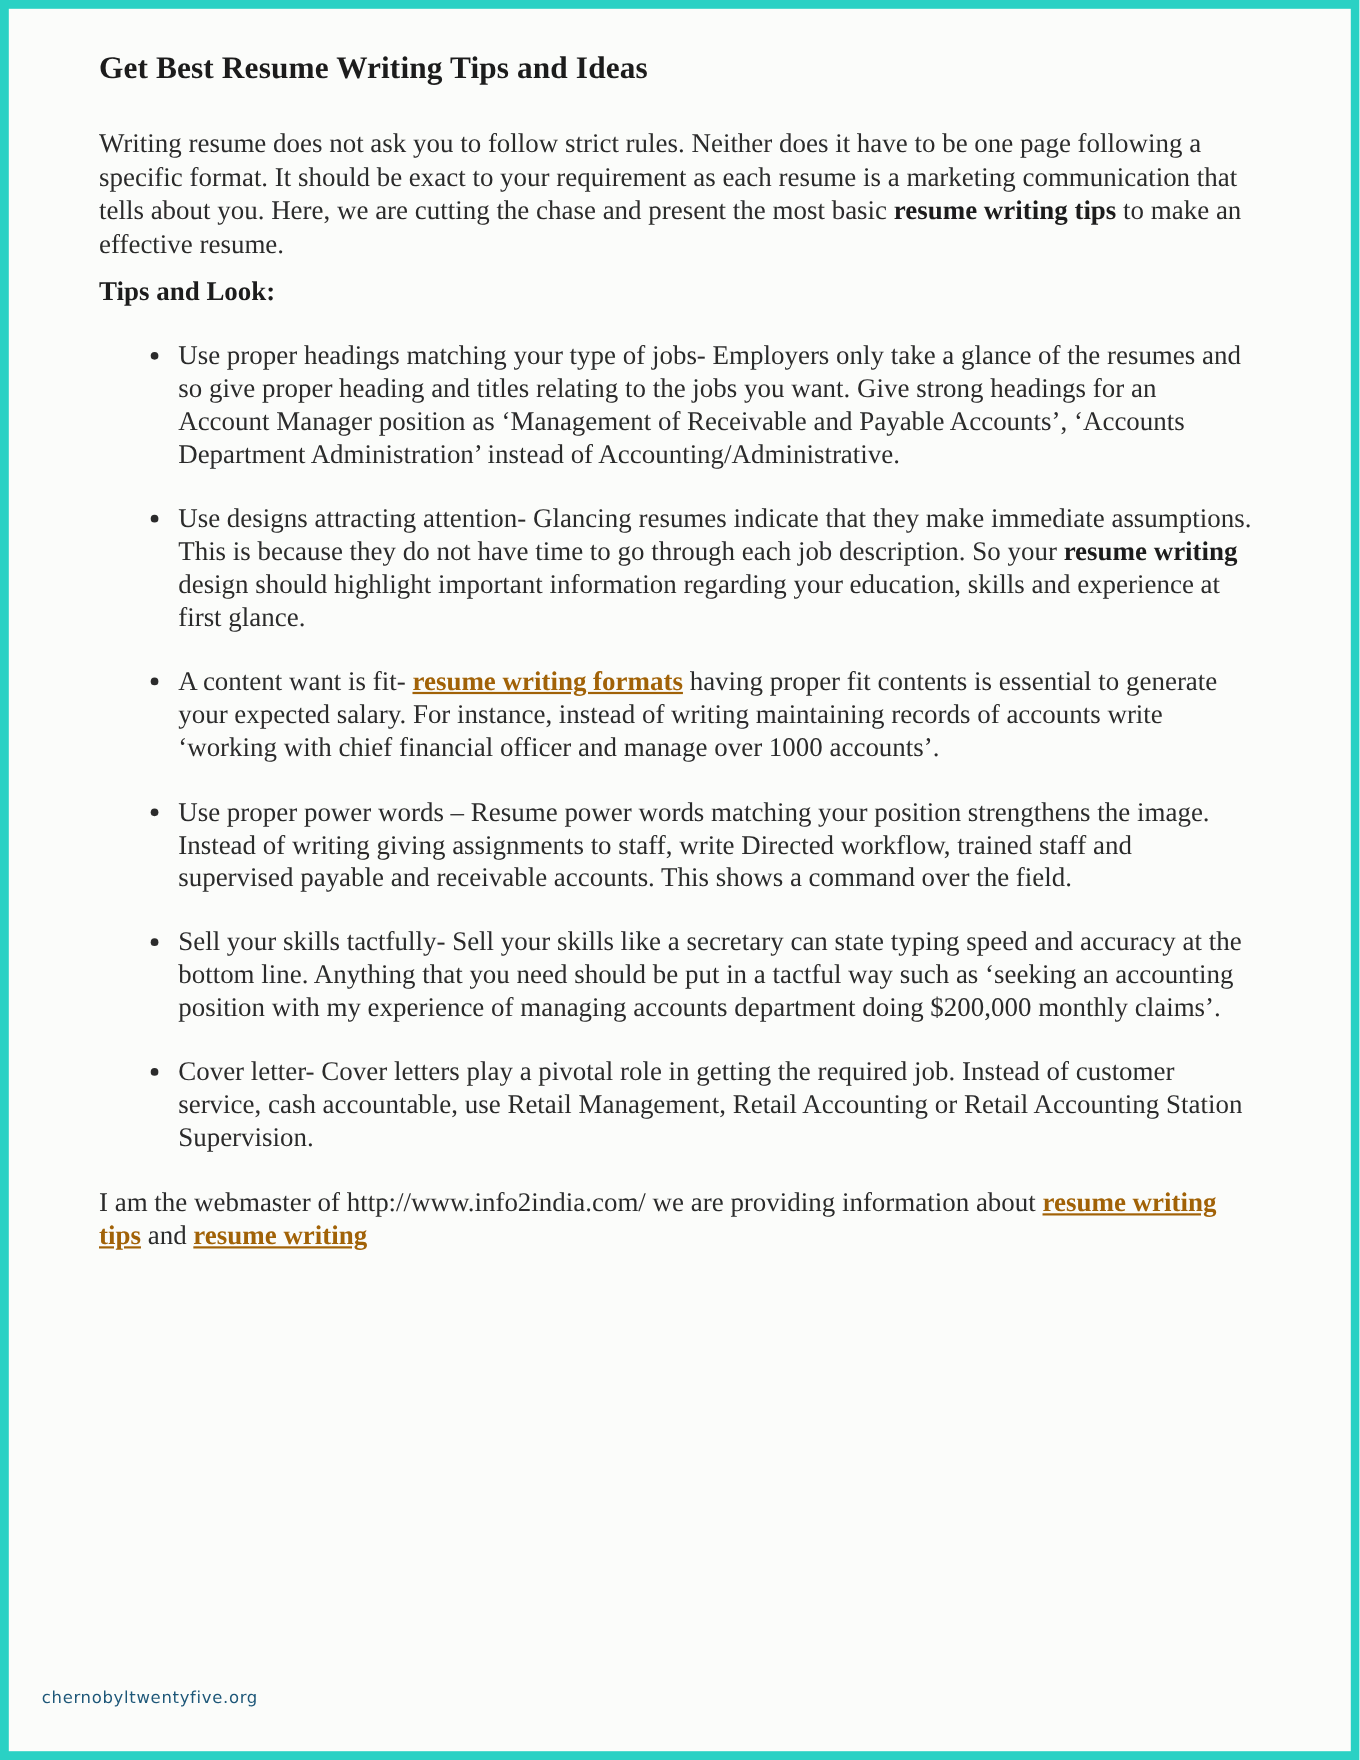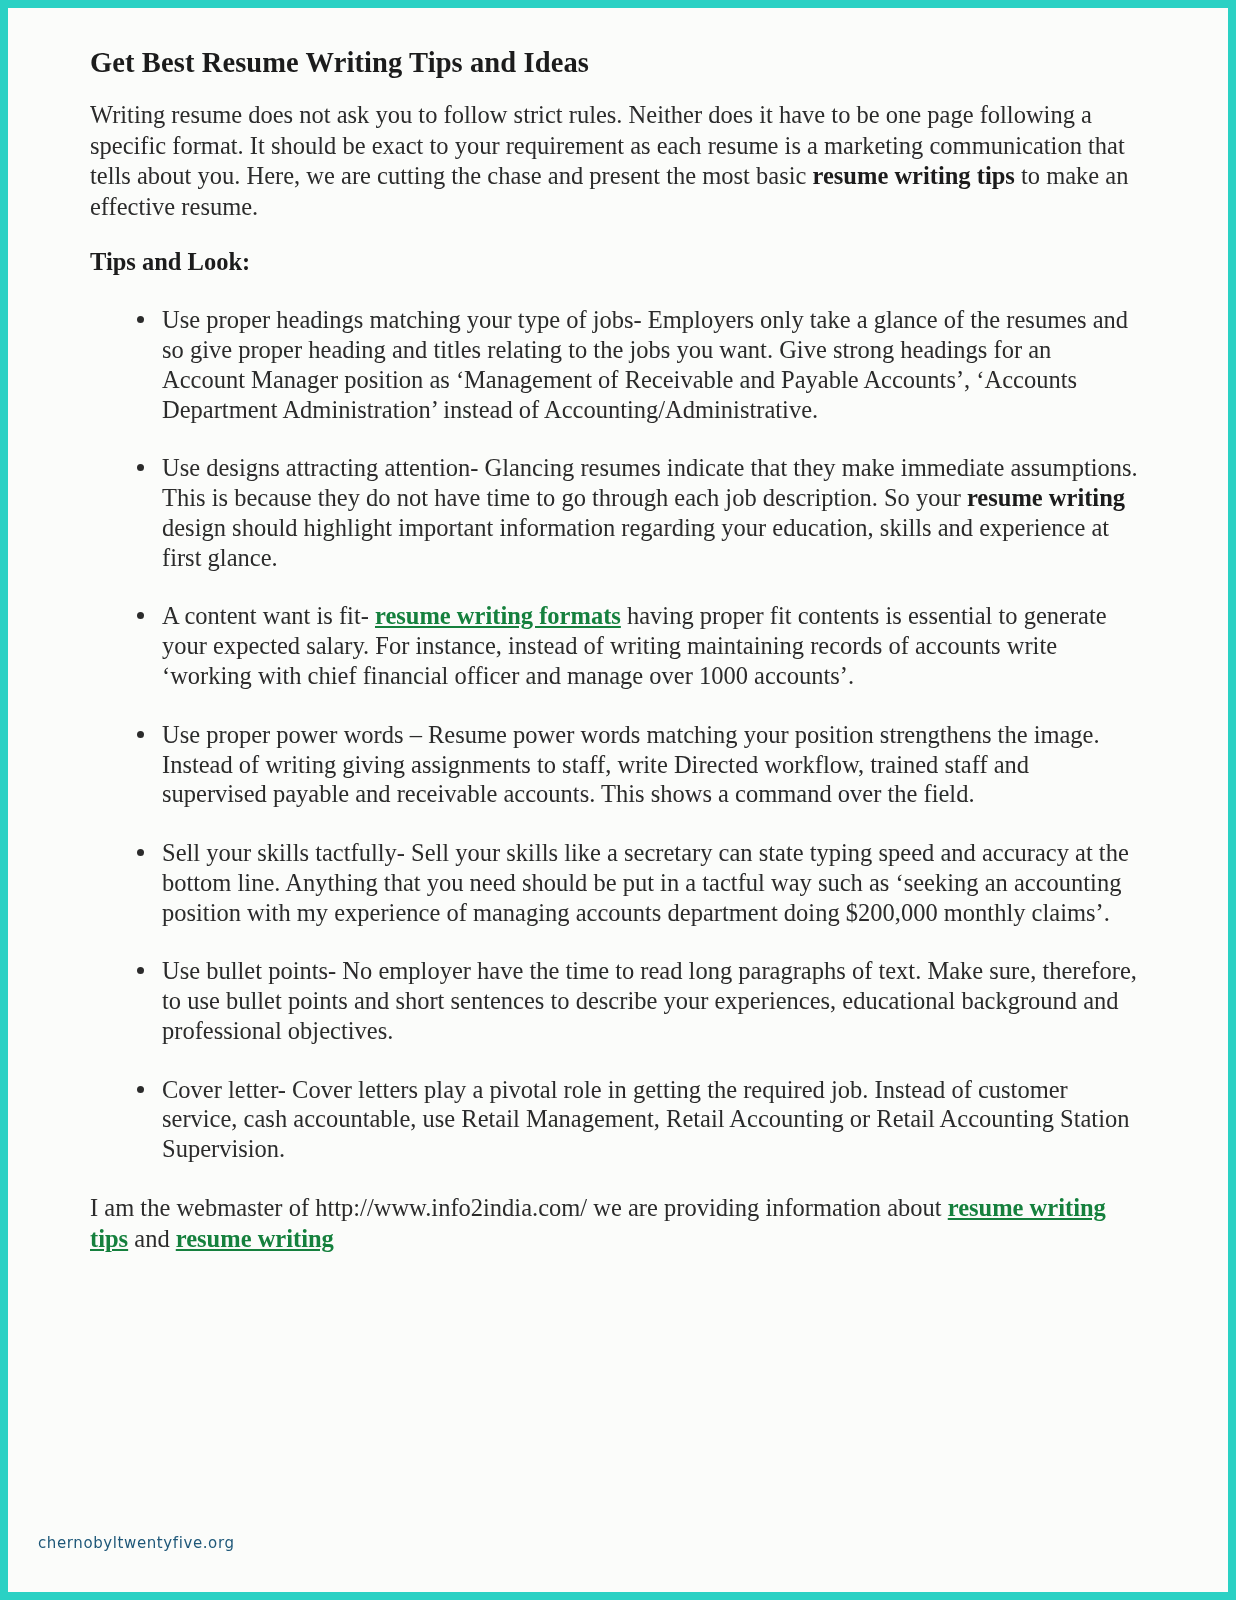"Get Best Resume Writing Tips" .doc-title { margin: 0 0 20px 0 -> 0 0 36px 0 }
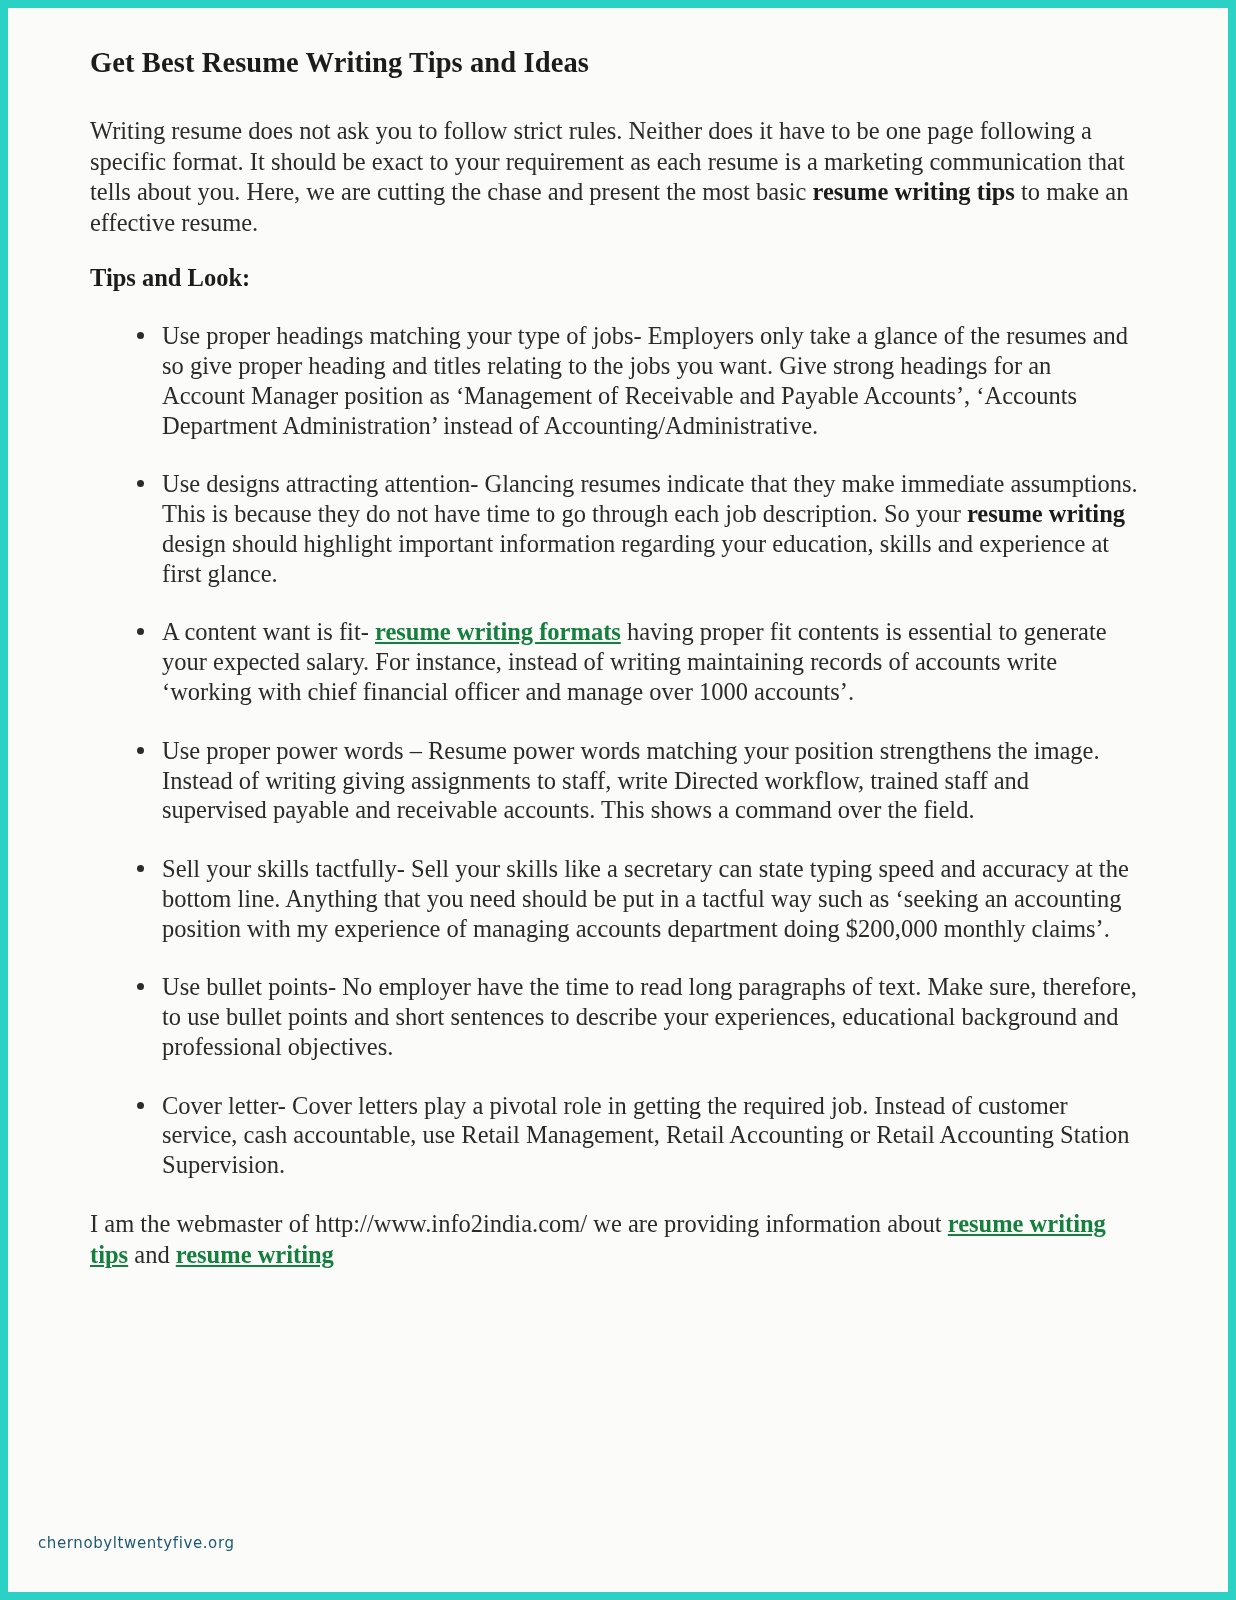"Writing resume does not ask" .para { margin: 0 0 24px 0 -> 0 0 12px 0 }
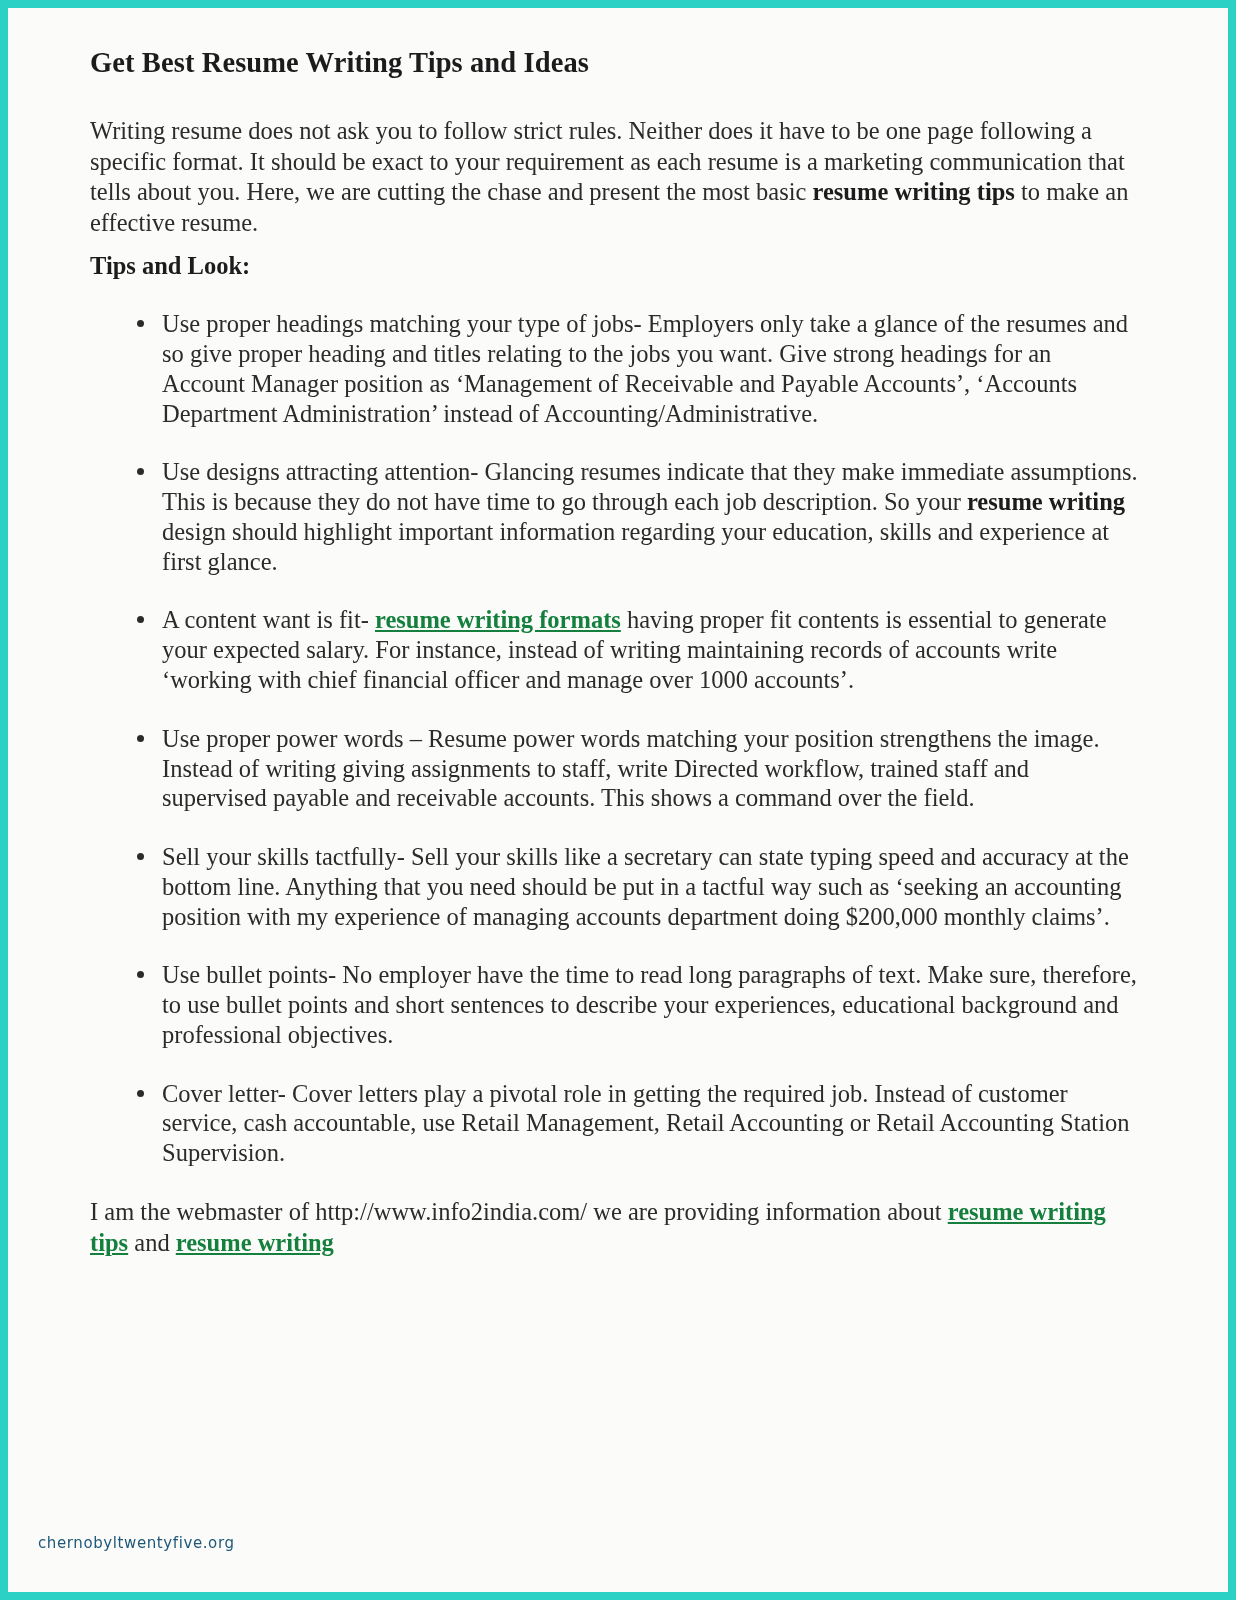"resume writing formats" a.doclink { color: #15803d -> #a16207 }
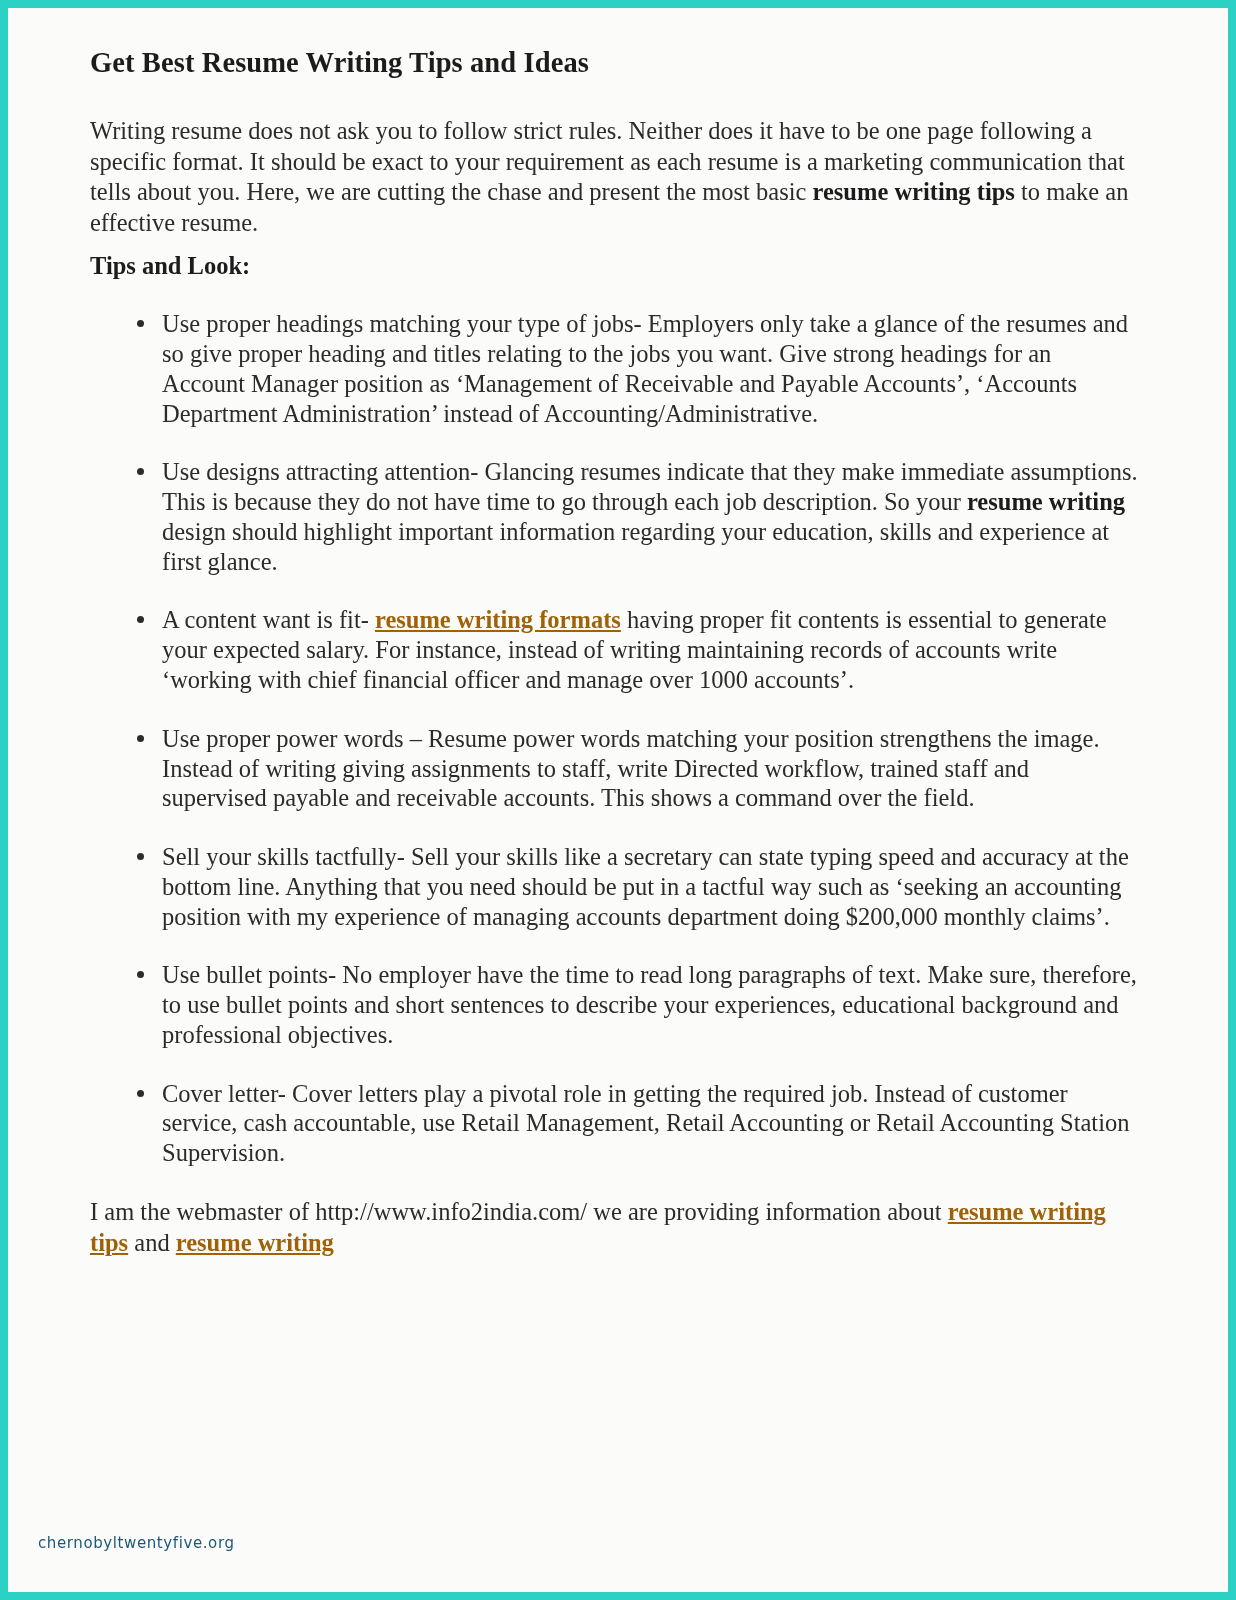"Use bullet points- No employer" li { html: <li> <span></span> <span>Use bullet points- No employer have the time to read long paragraphs of text. Make sure, therefore, to use bullet points and short sentences to describe your experiences, educational background and professional objectives.</span> </li> -> none }
